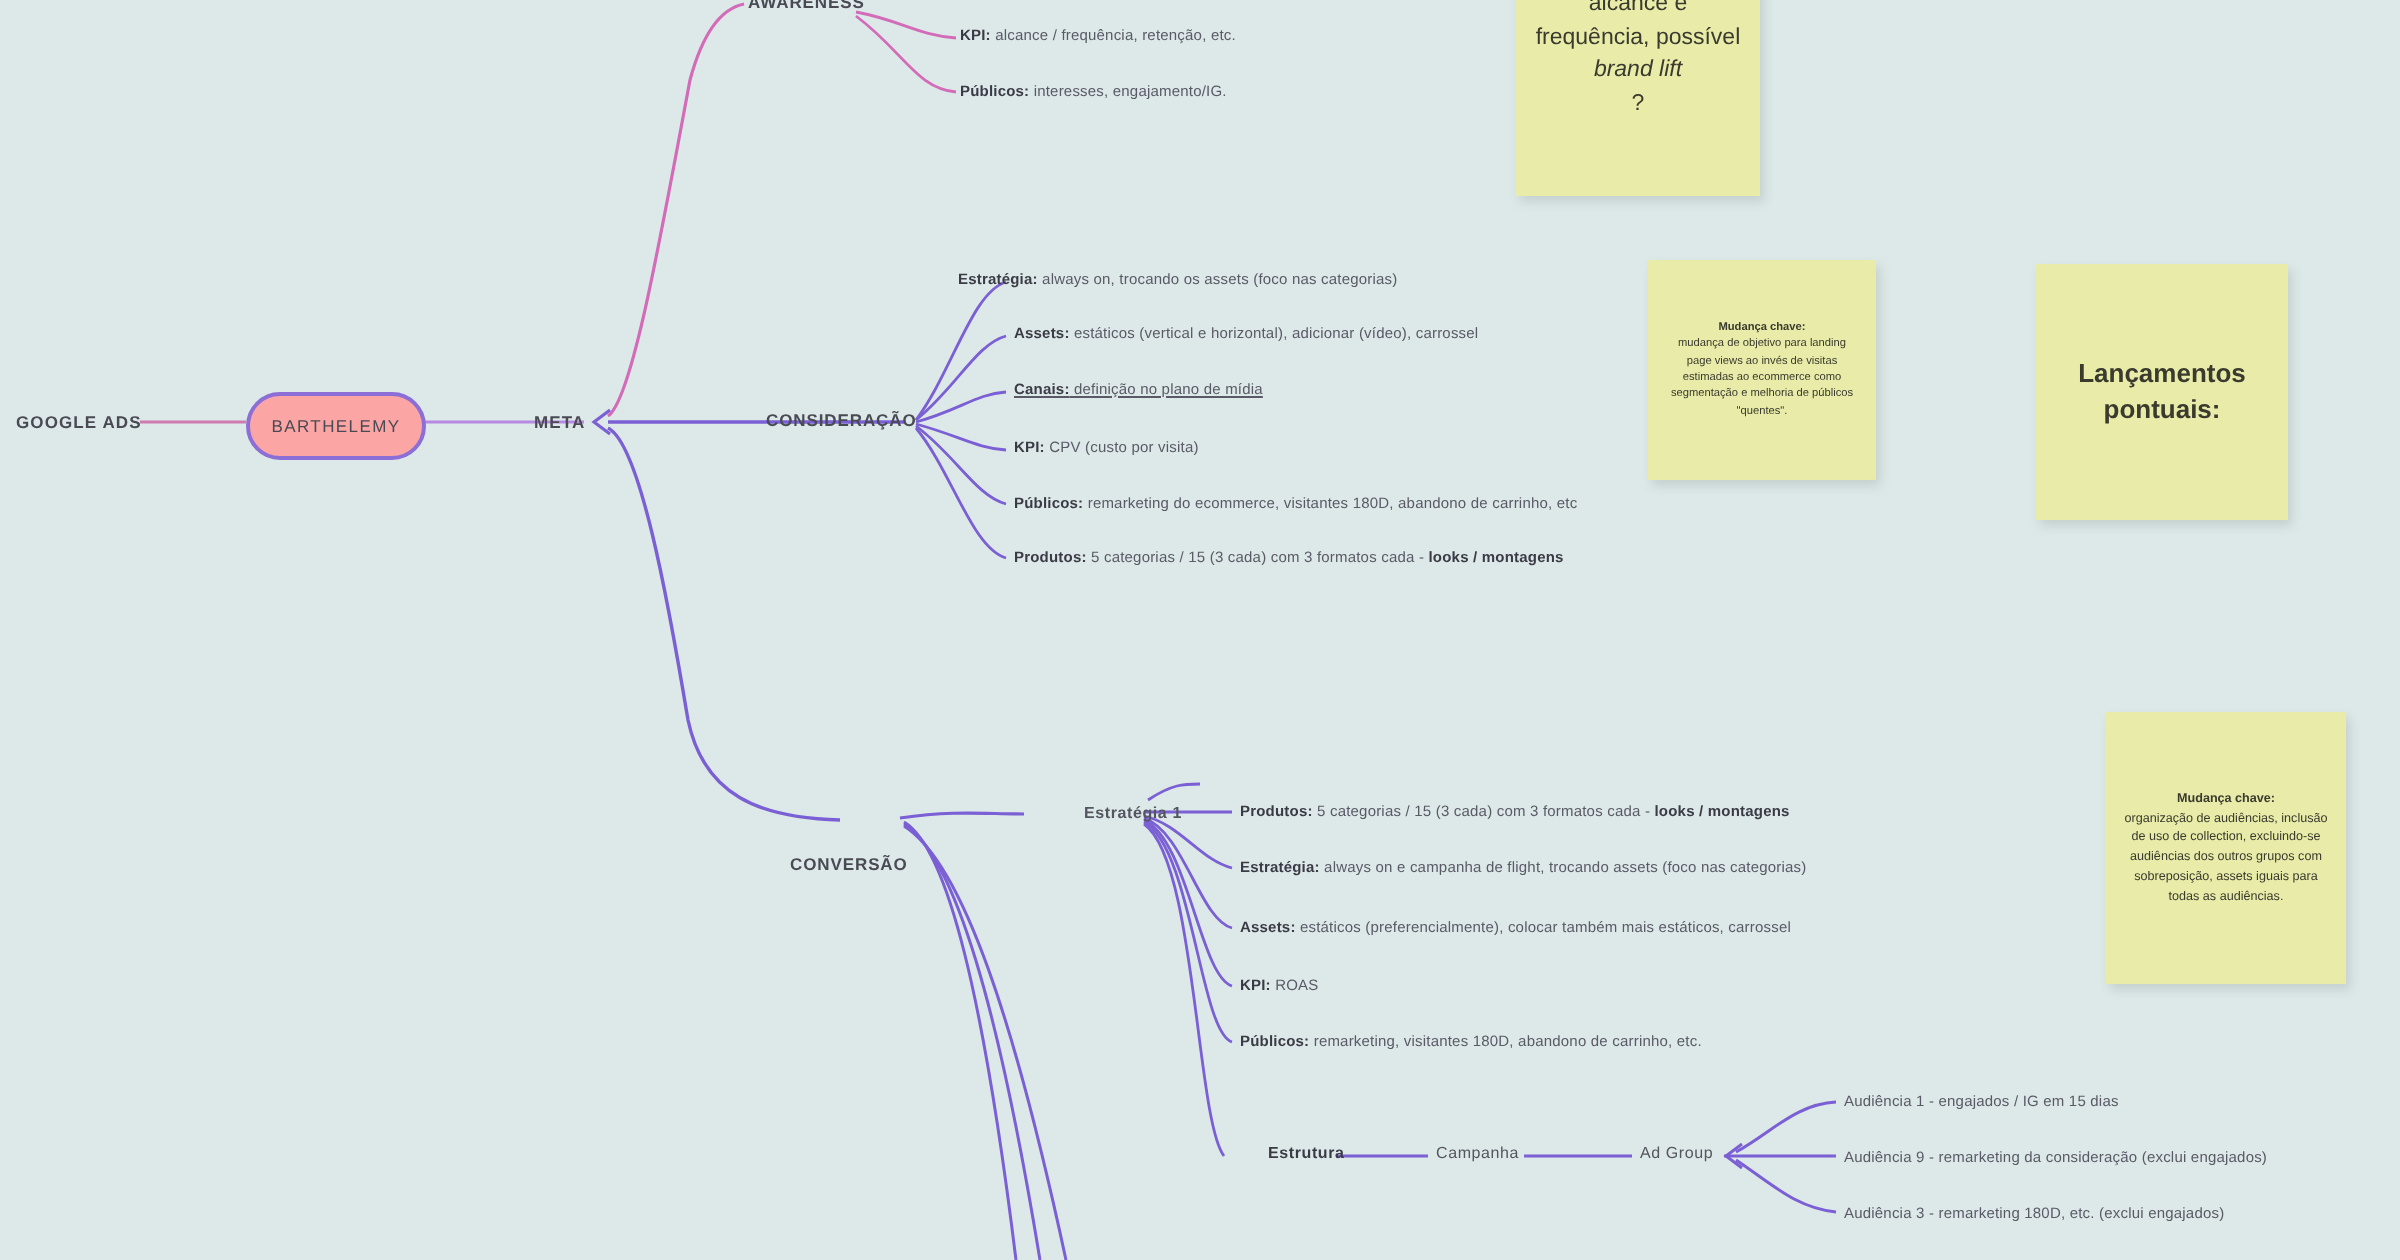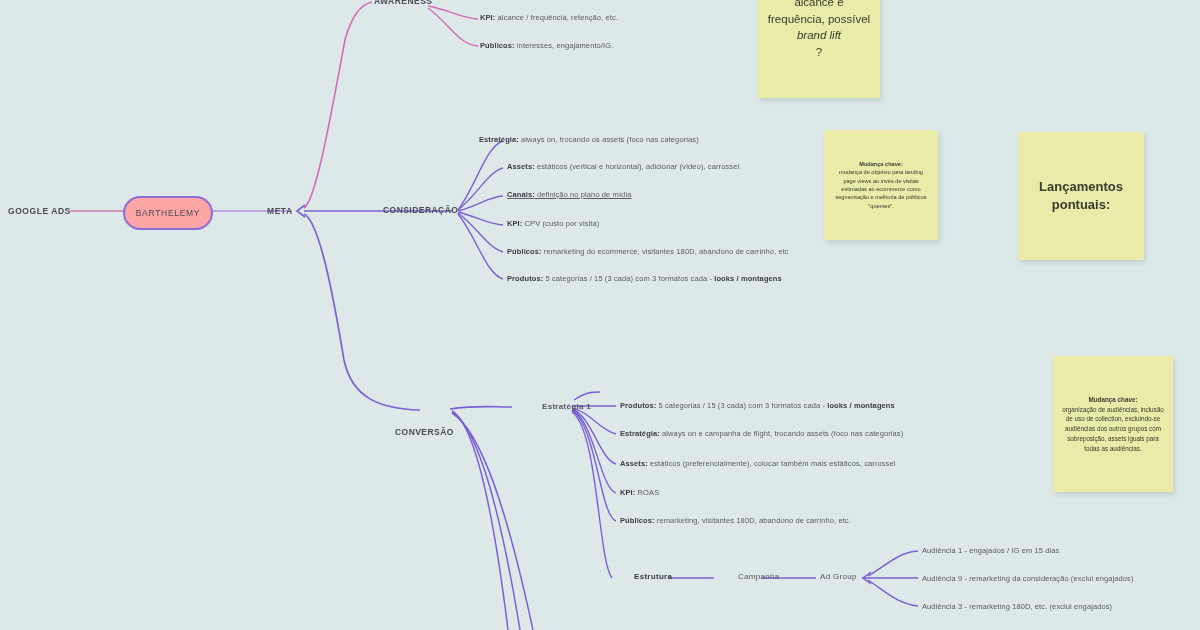"Campanha" div.node { left: 738px -> 718px }
